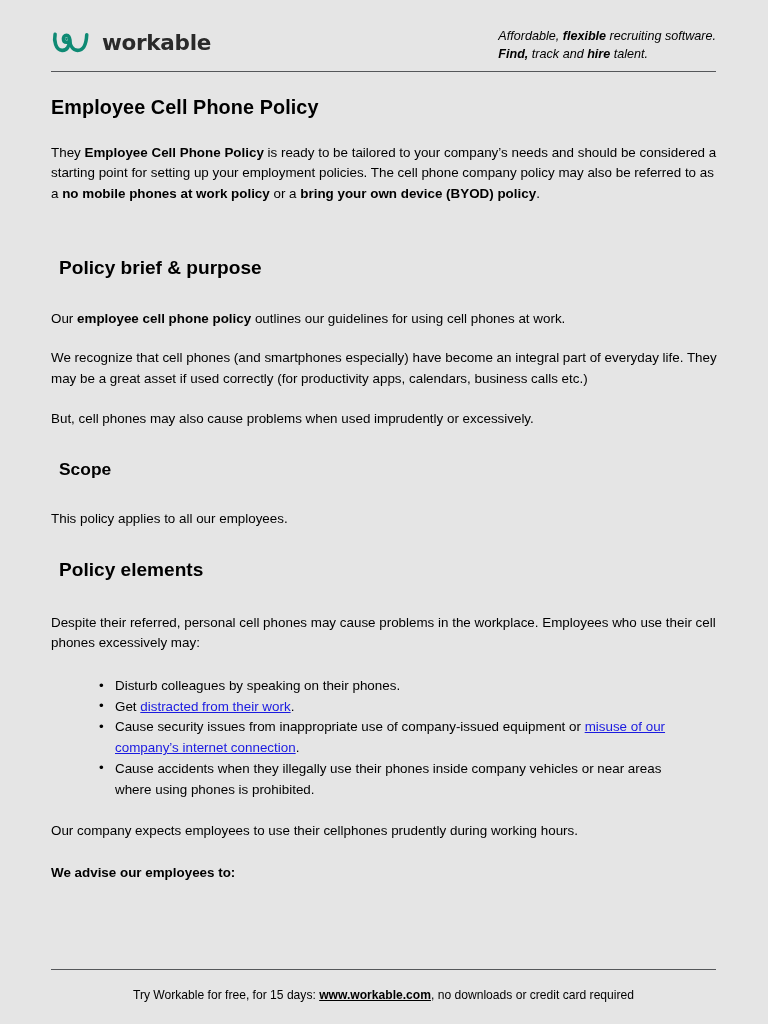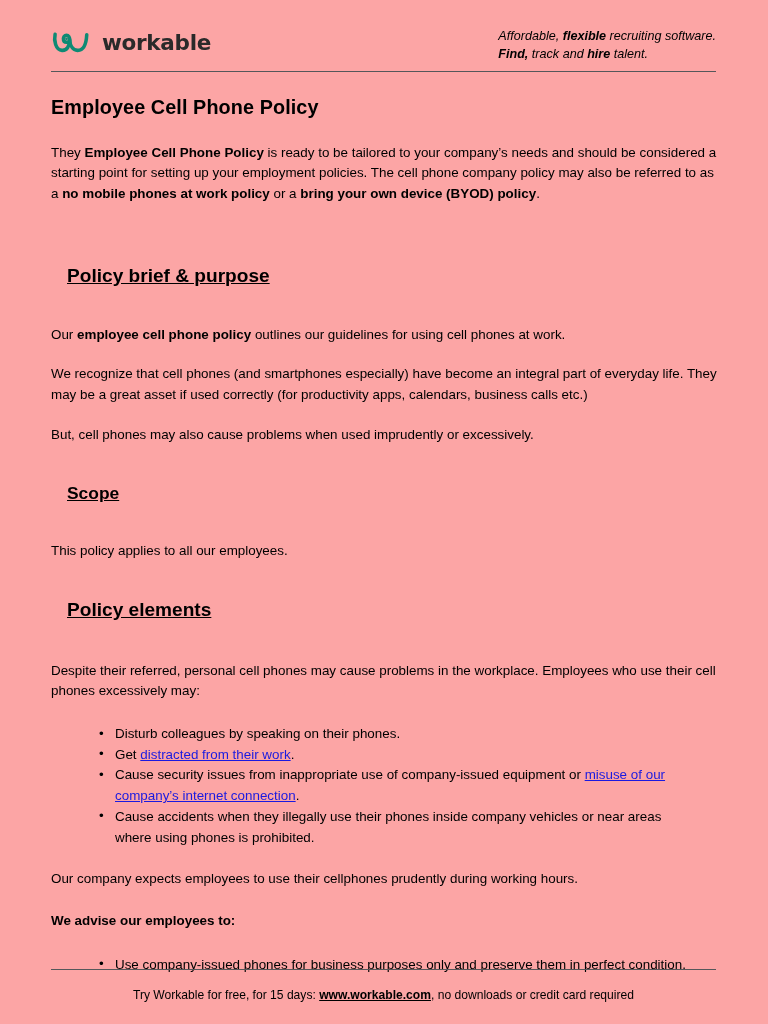"workable" .page { background: #fca5a5 -> #e5e5e5 }
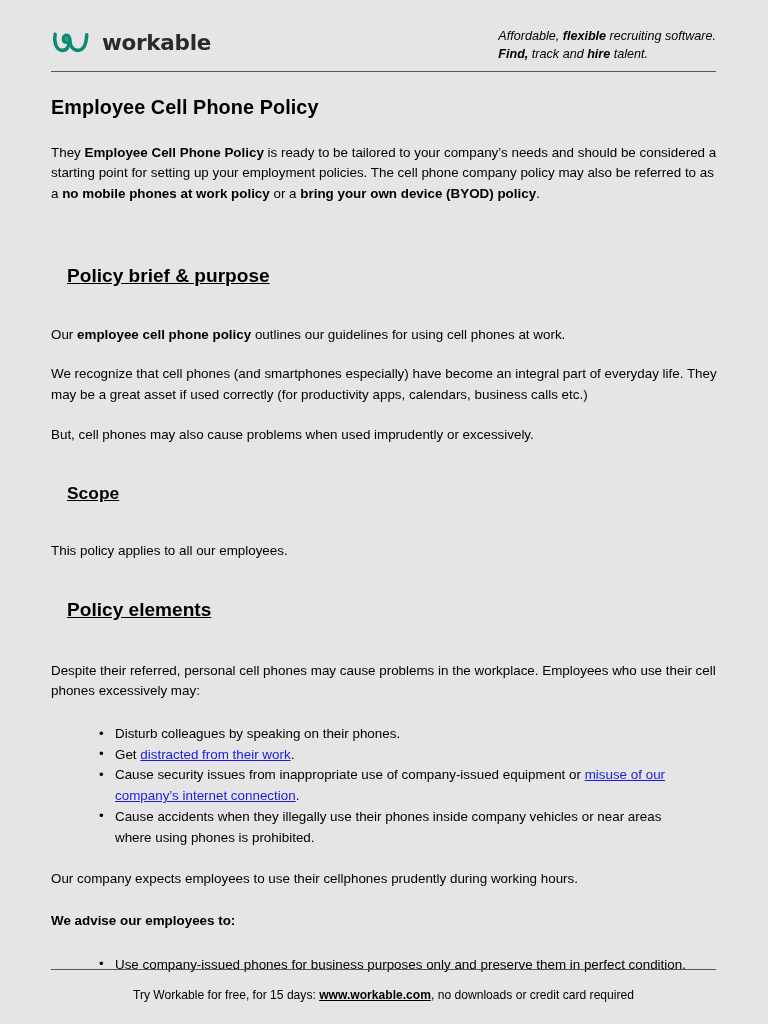"Policy brief & purpose" h2.sec-h { margin: 16px -> 8px; text-decoration: underline -> none }
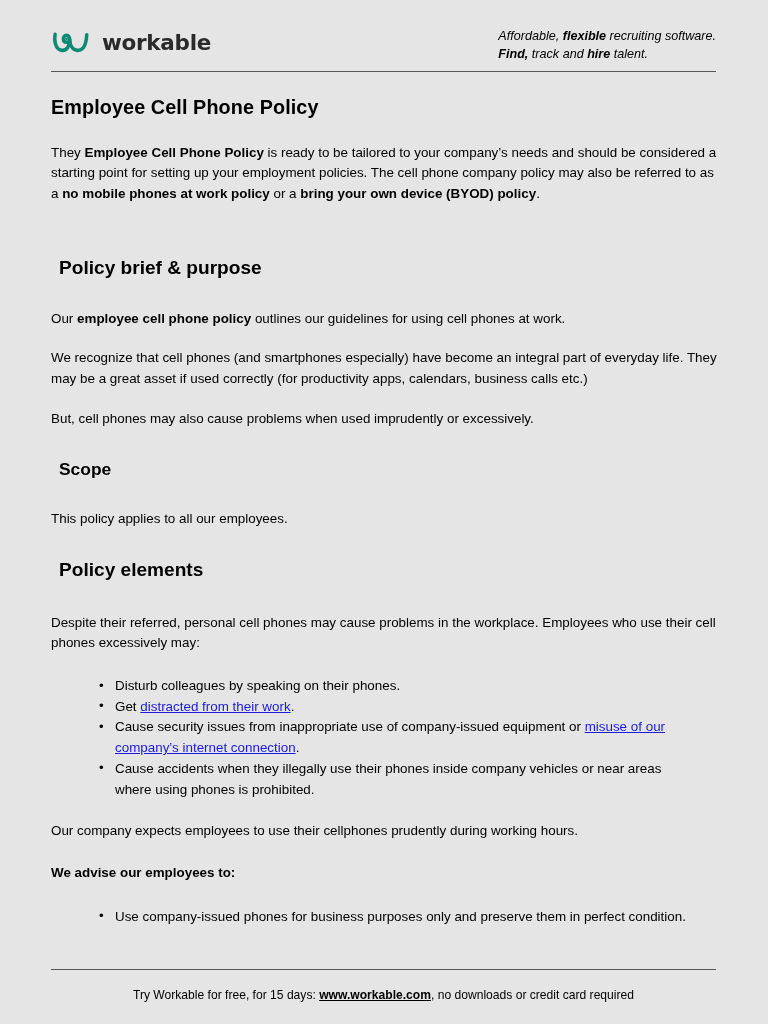"Use company-issued phones for business" ul.bullets { html: <ul> <li><span>Use company-issued phones for business purposes only and preserve them in perfect condition.</span></li> </ul> -> none }
